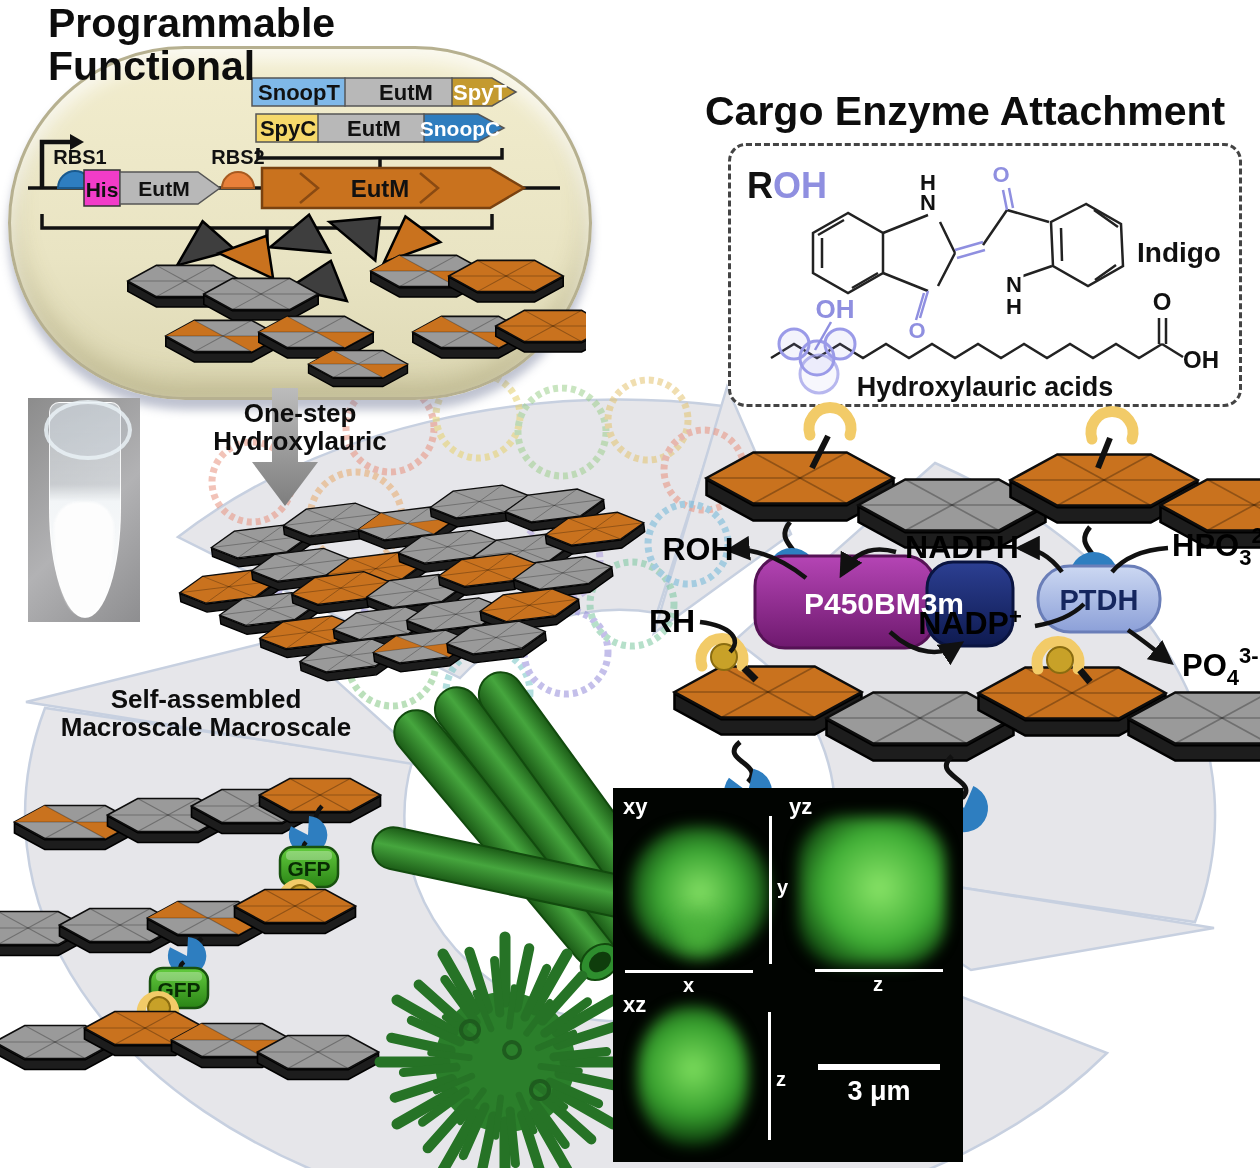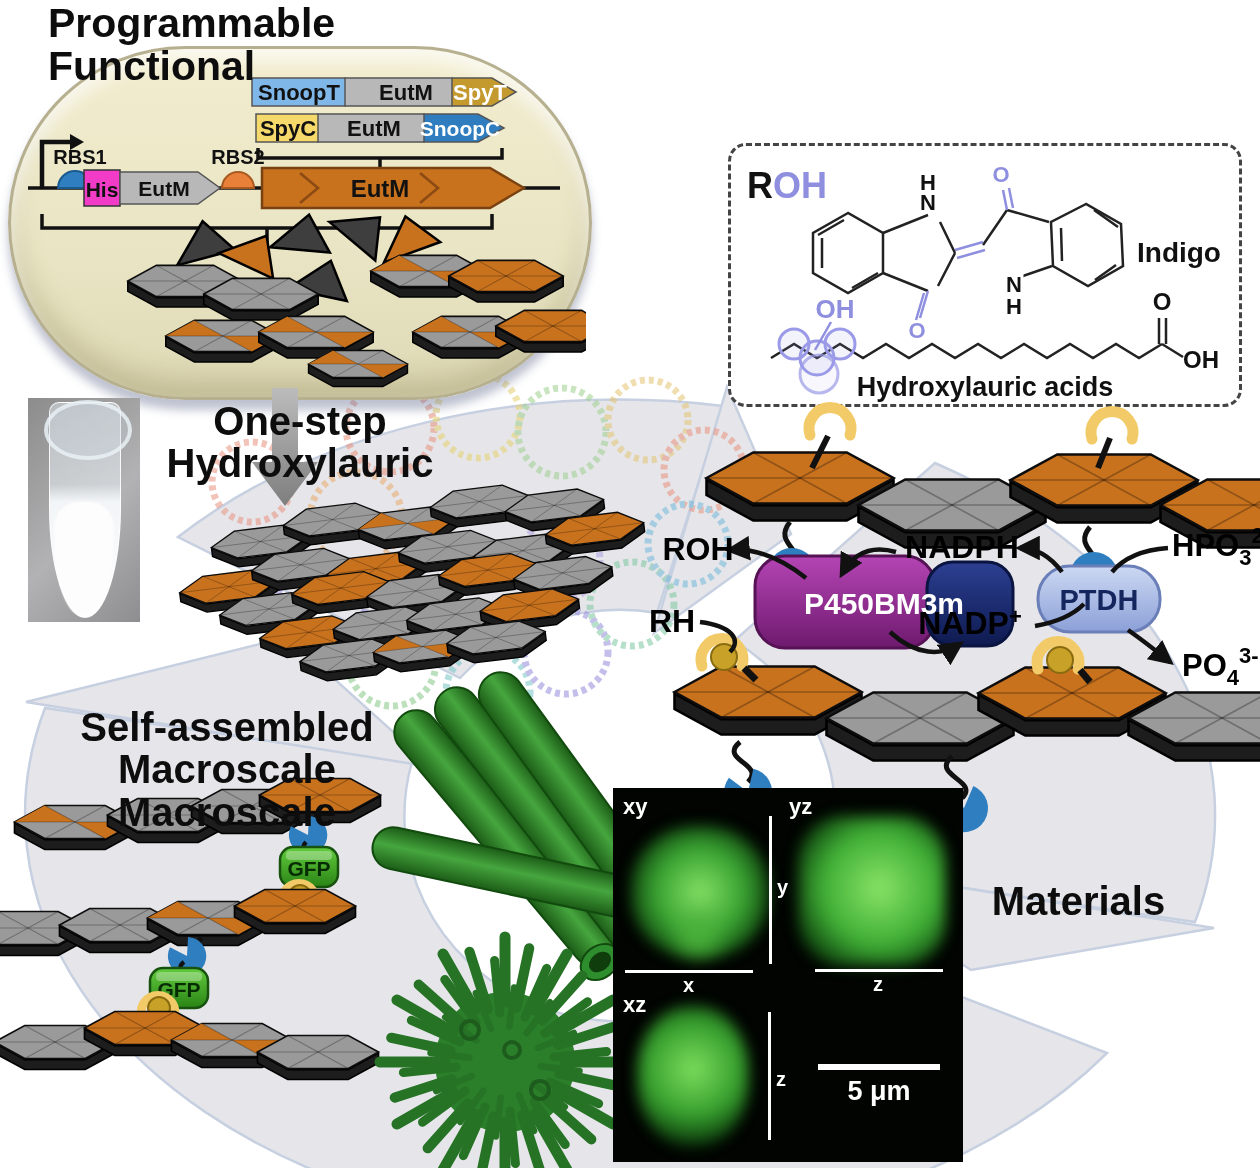"Cargo Enzyme Attachment" div.abs { html: none -> <div>Cargo Enzyme Attachment</div> }
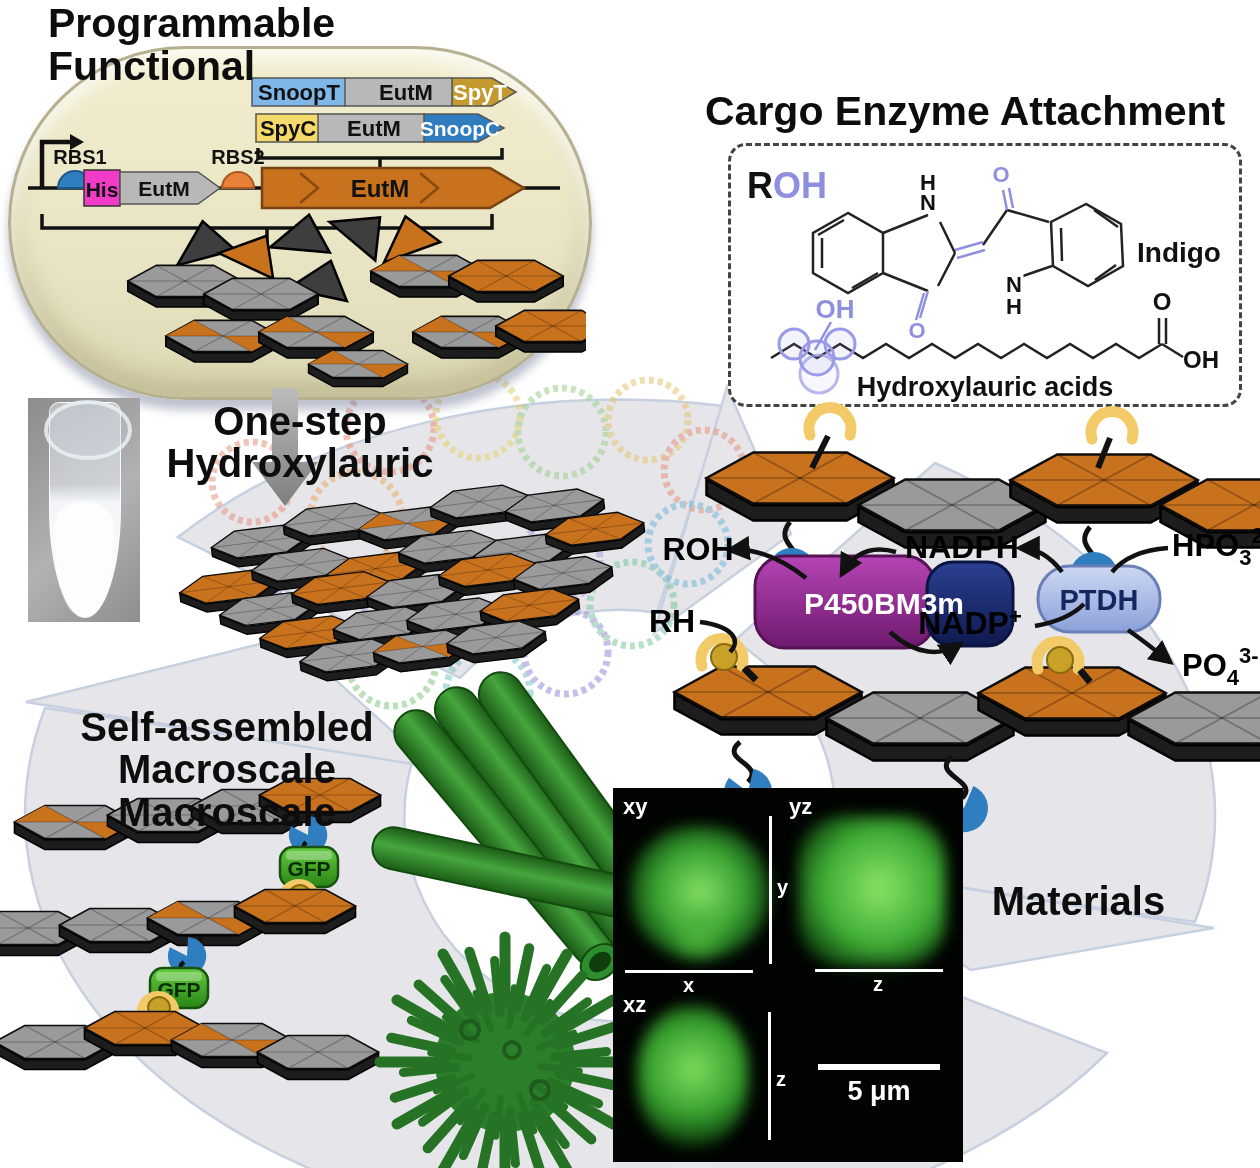"One-step" .t38 { font-size: 40px -> 26px }
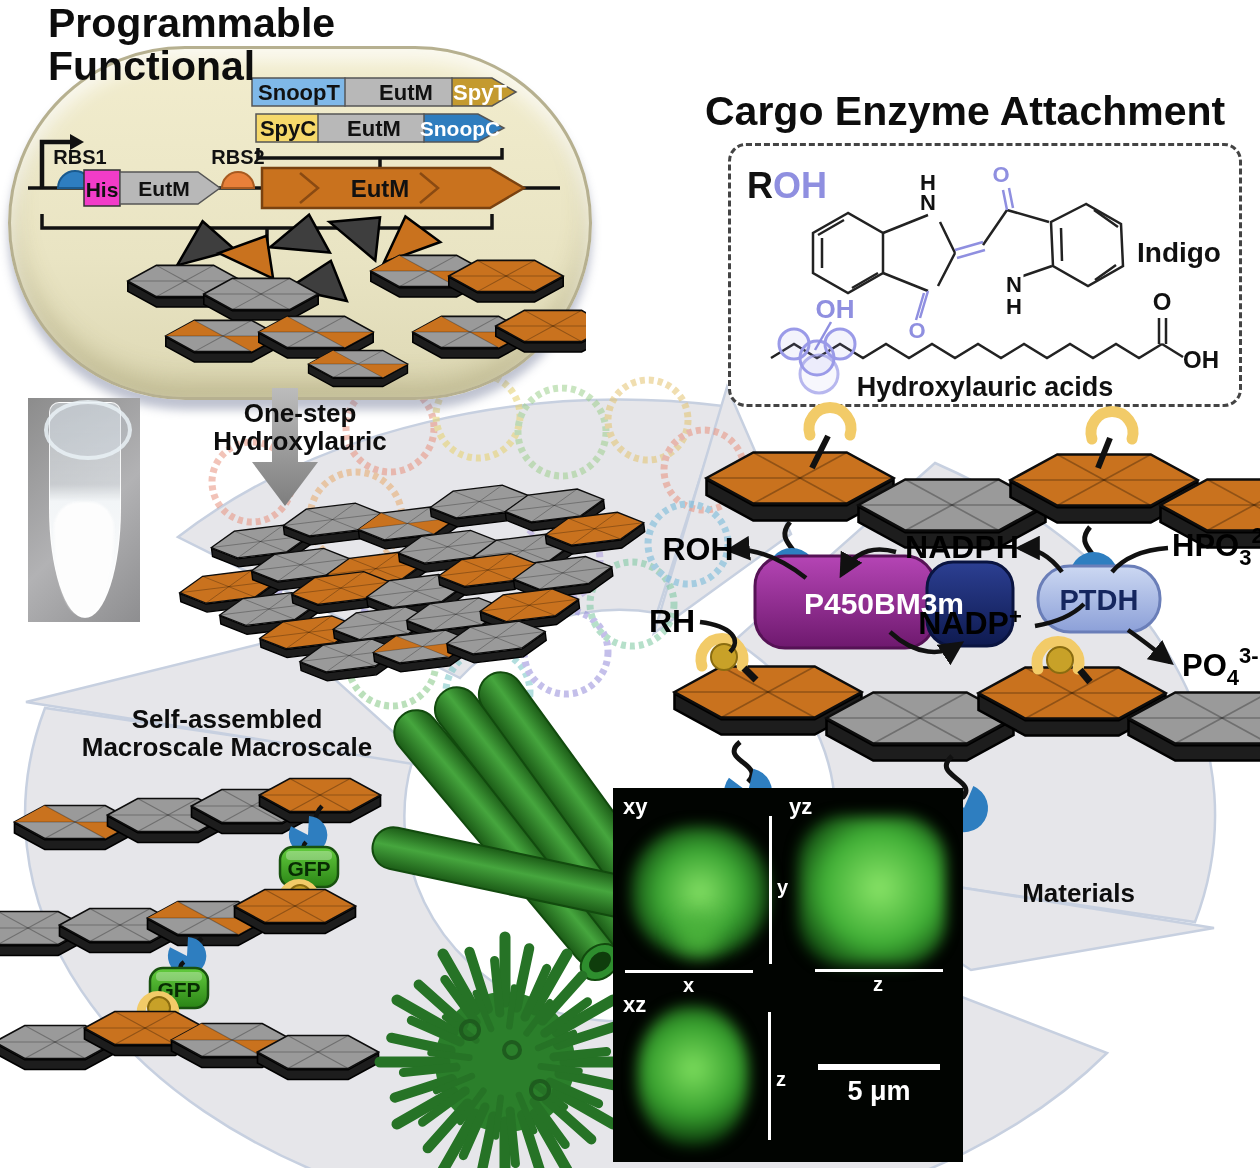"Self-assembled" div.abs { left: 21px -> 0; margin-top: 20px -> none }
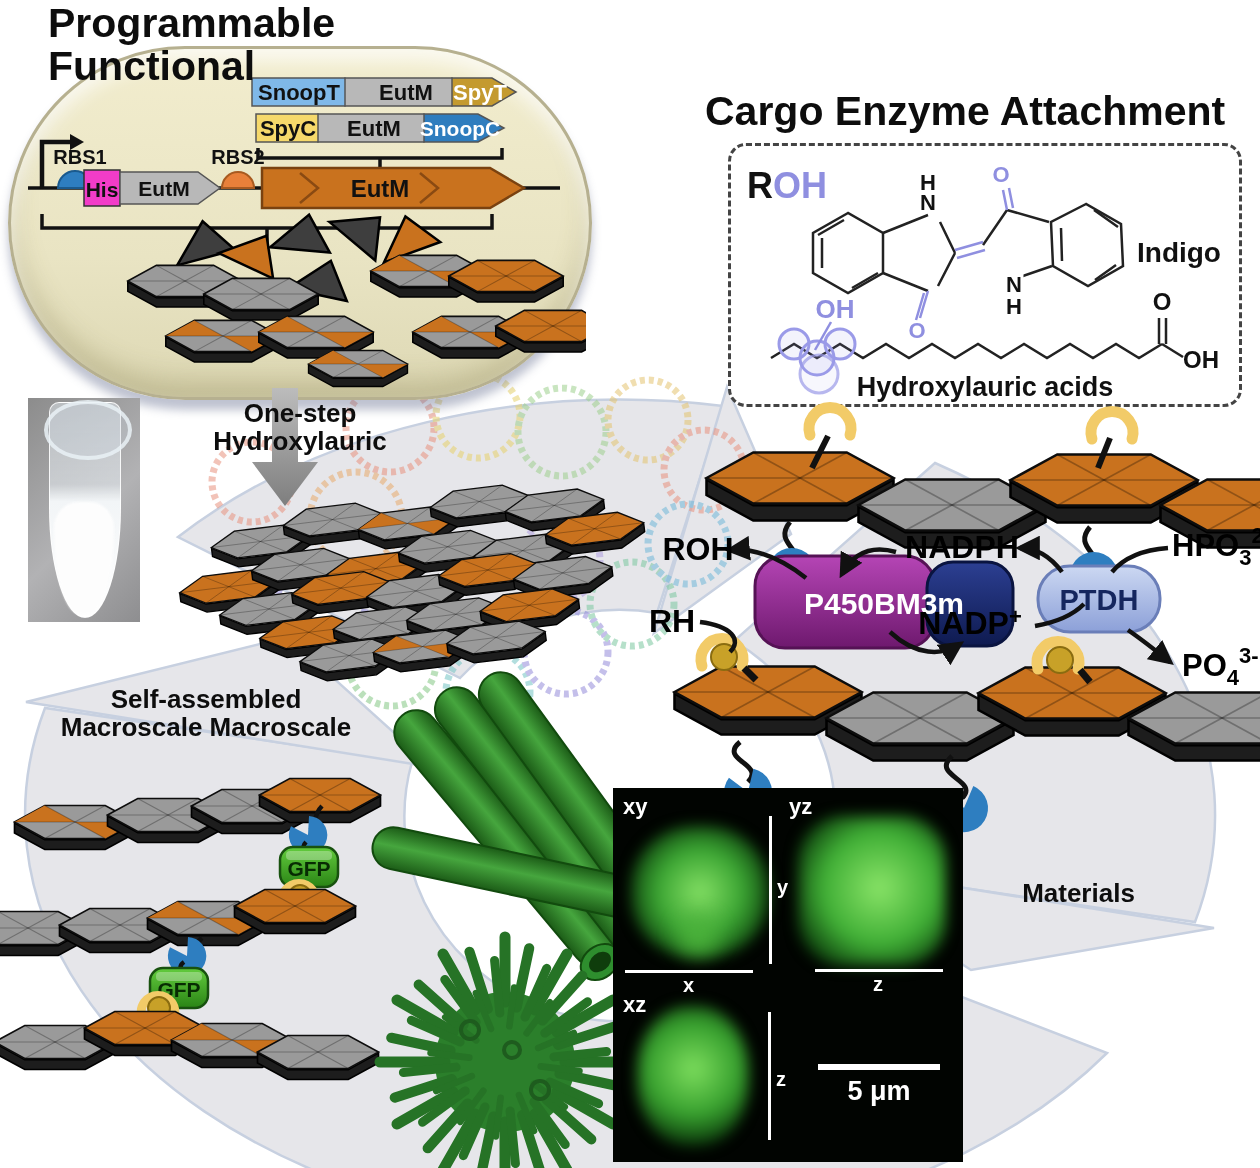"Materials" span { html: <span>Materials</span> -> none }
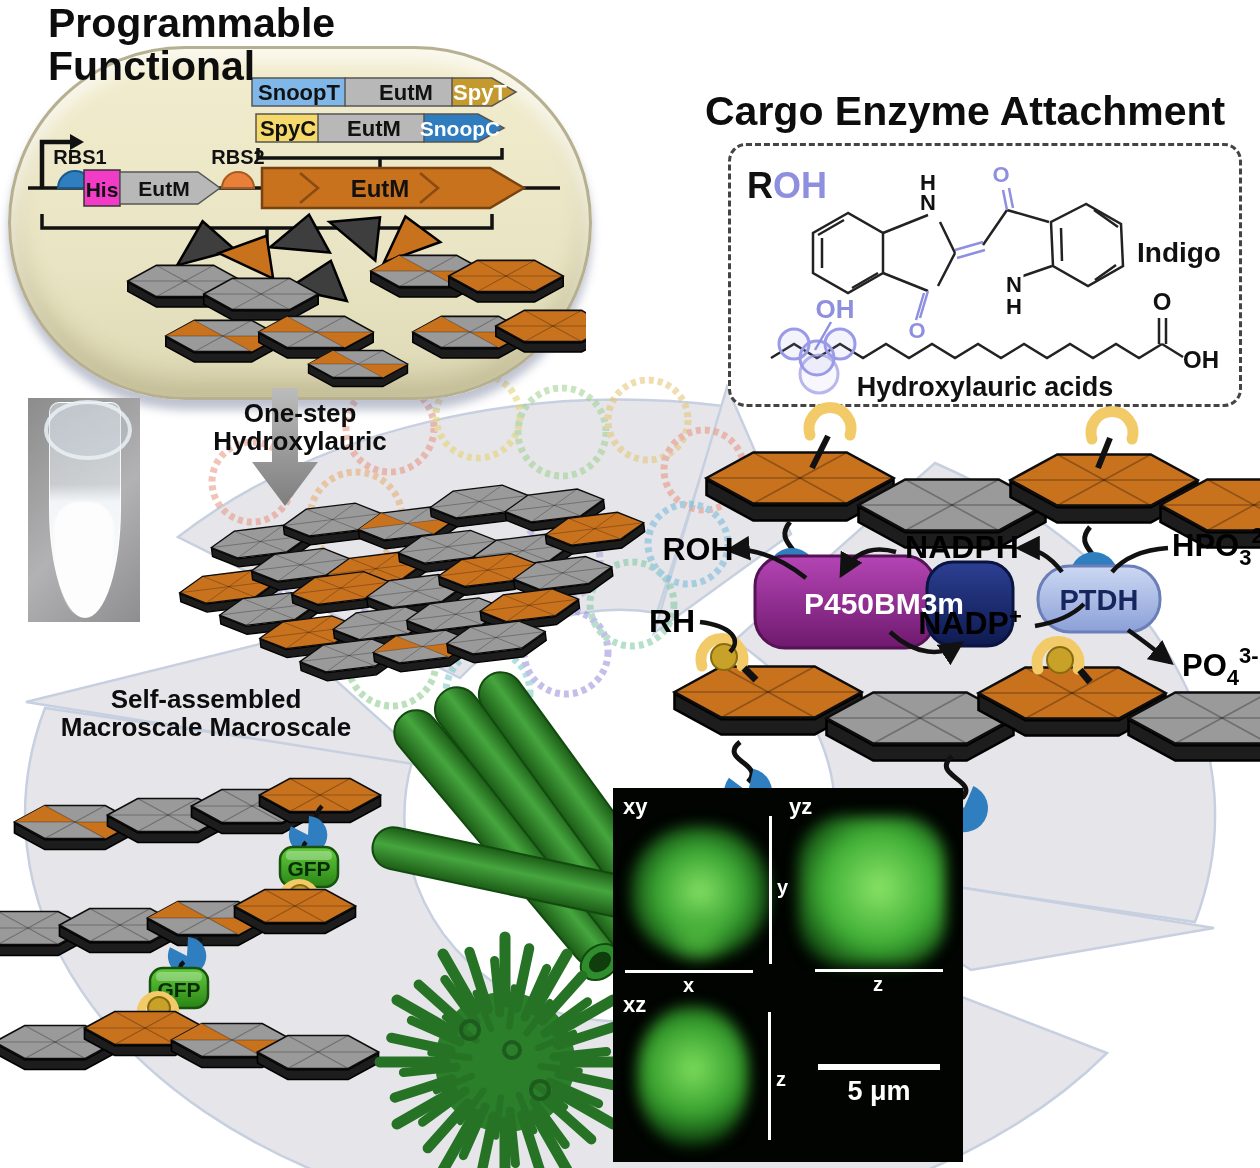"5 μm" div.sbartext { text: 5 -> 3 }
